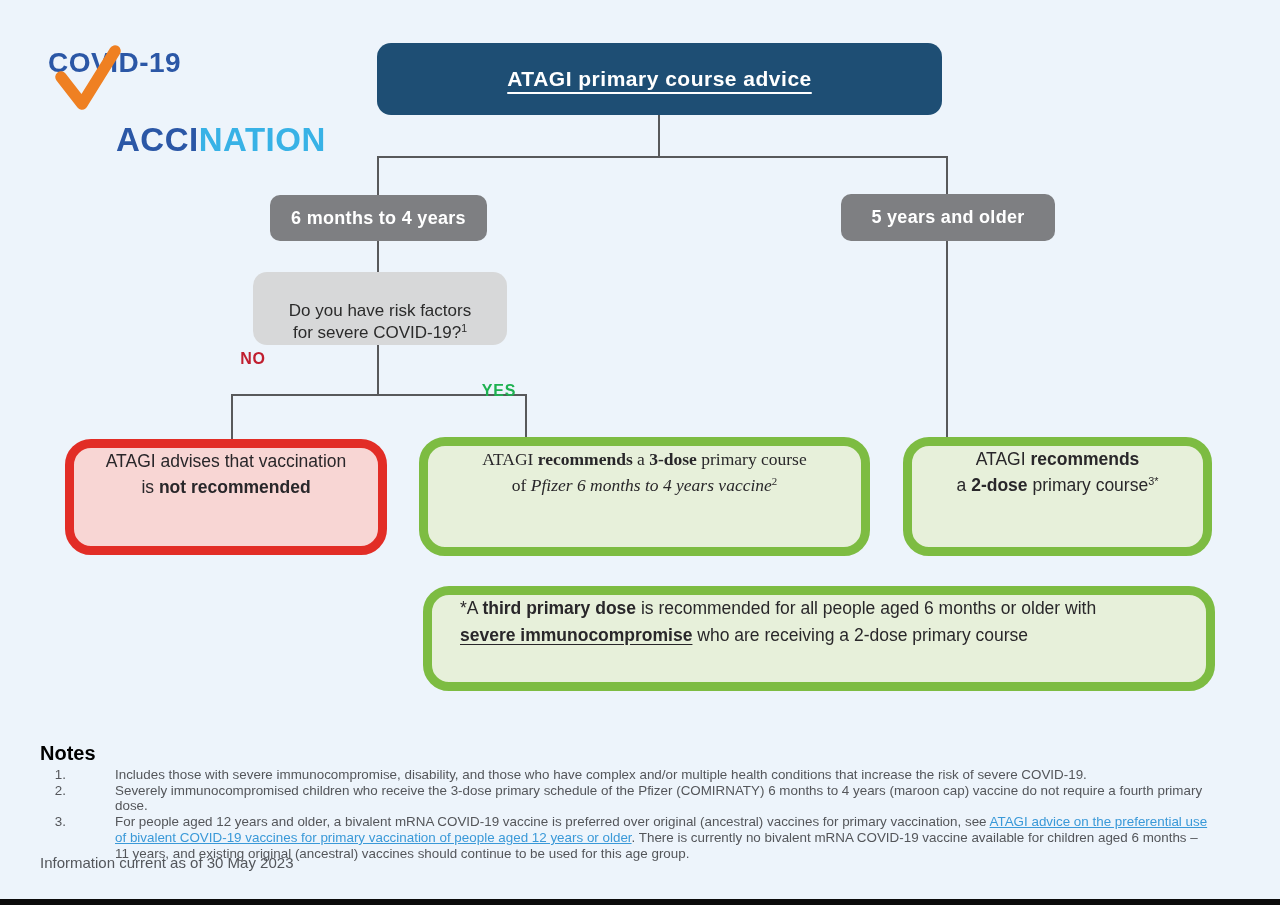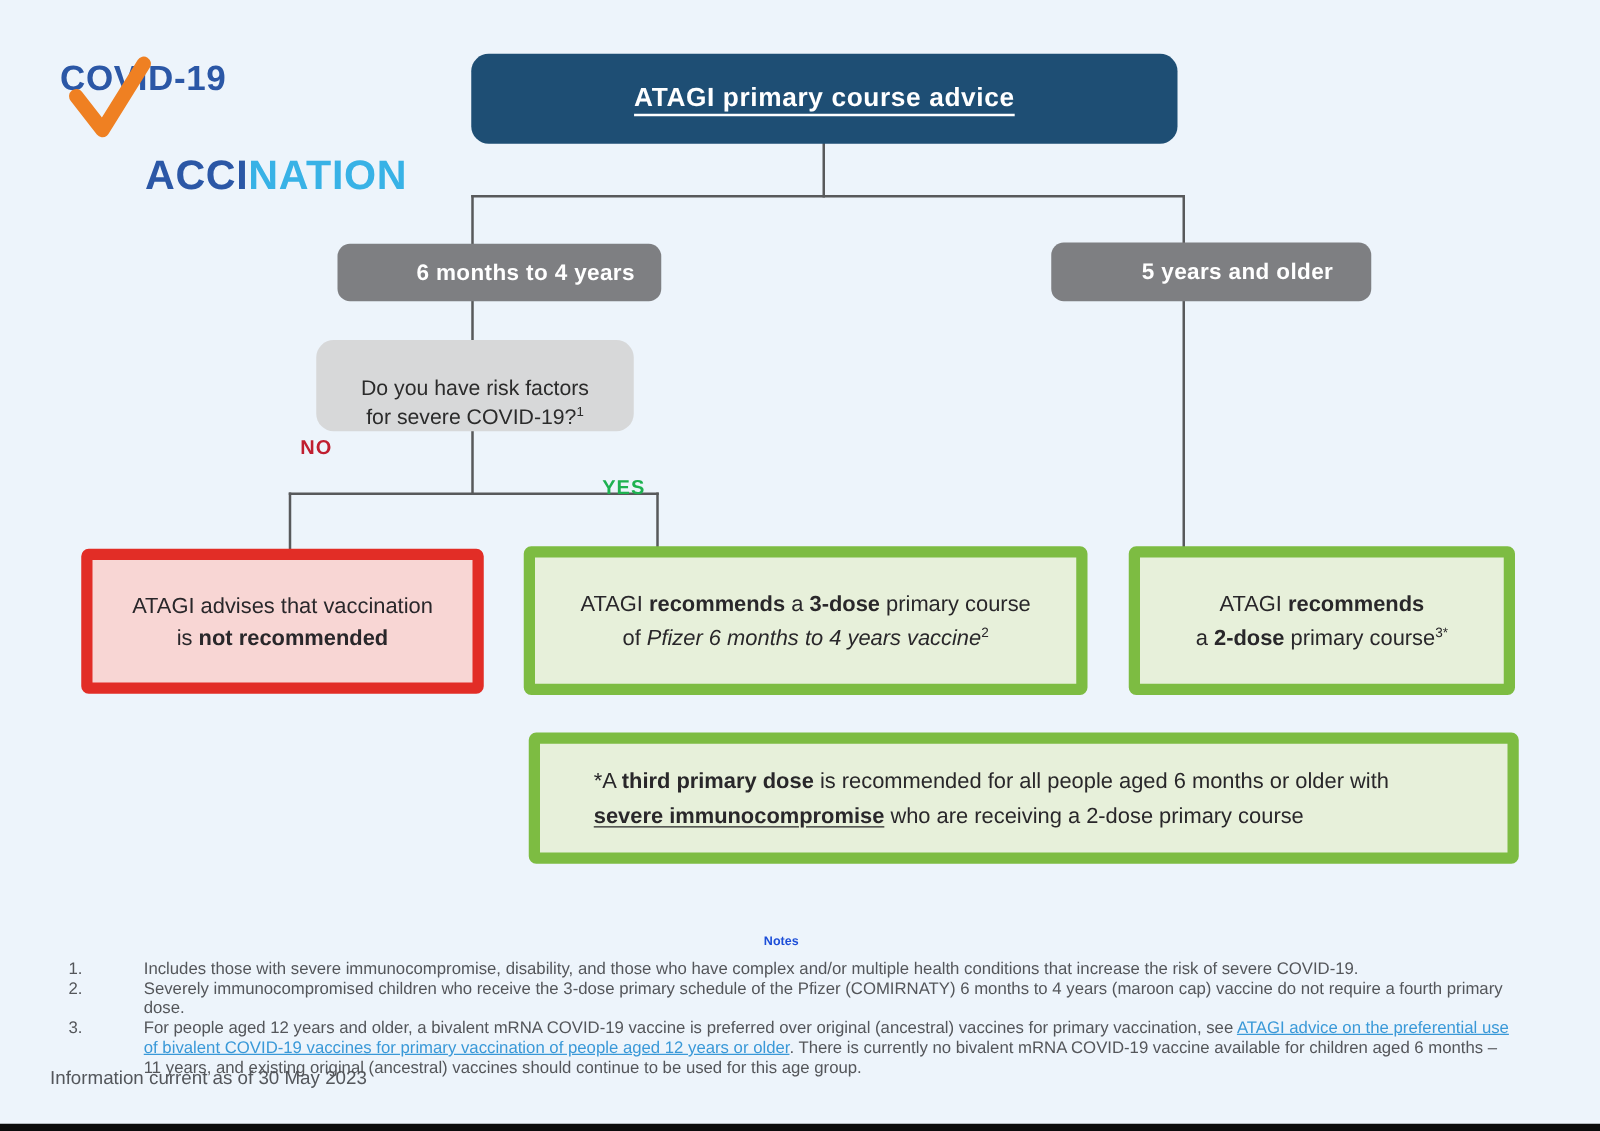"6 months to 4 years" .badge { padding-left: 42px -> none }
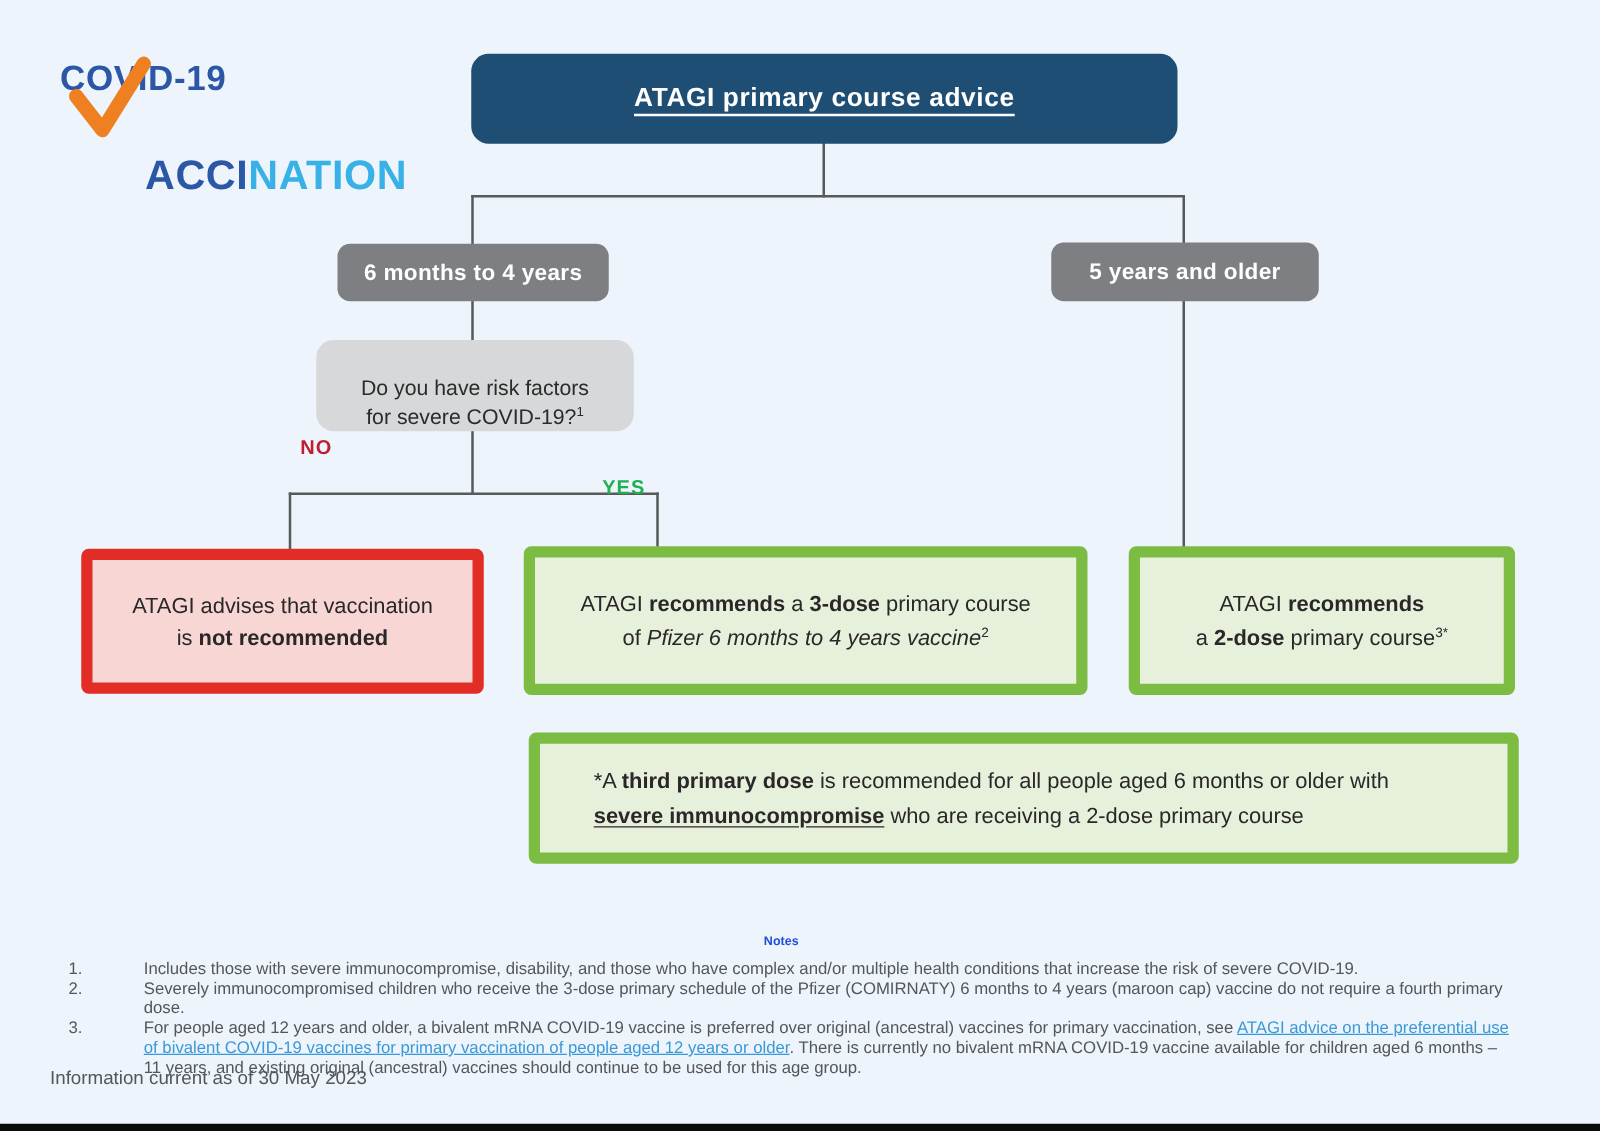"ATAGI advises that vaccination" .outcome { align-items: center -> none; border-radius: 6px -> 26px }
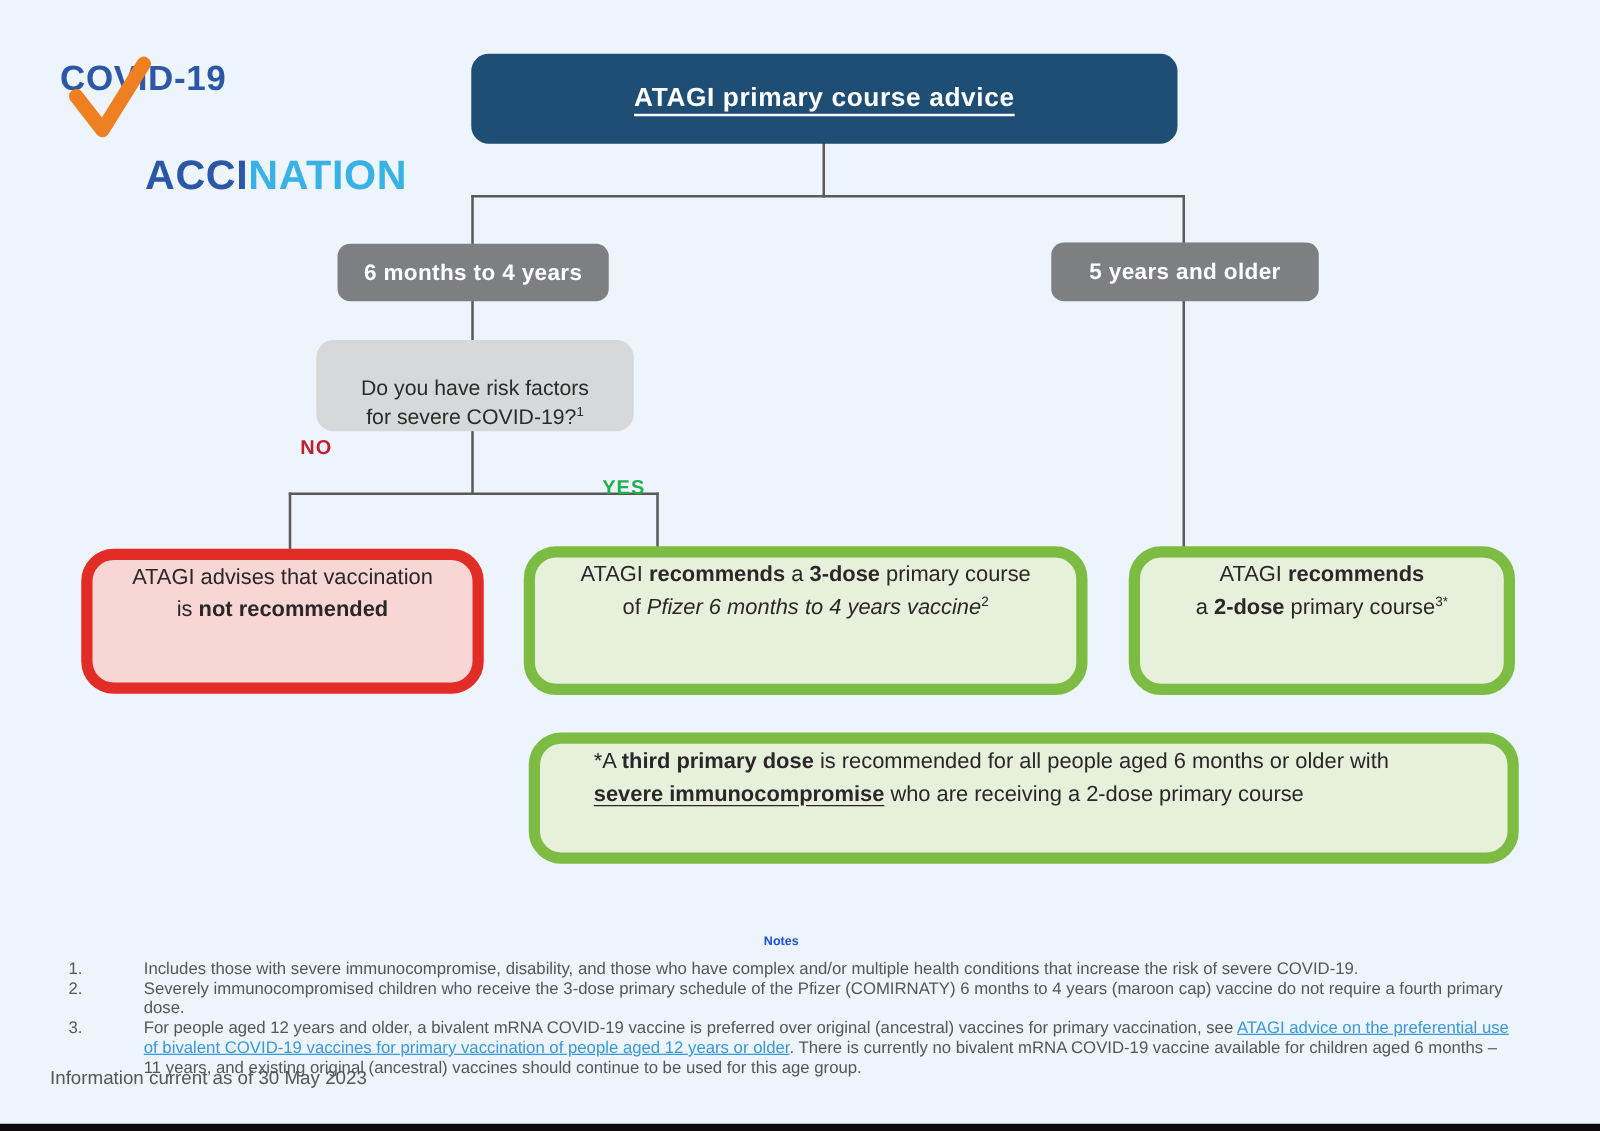"ATAGI recommends a 3-dose primary" .box-3dose { font-family: none -> Liberation Serif, serif }
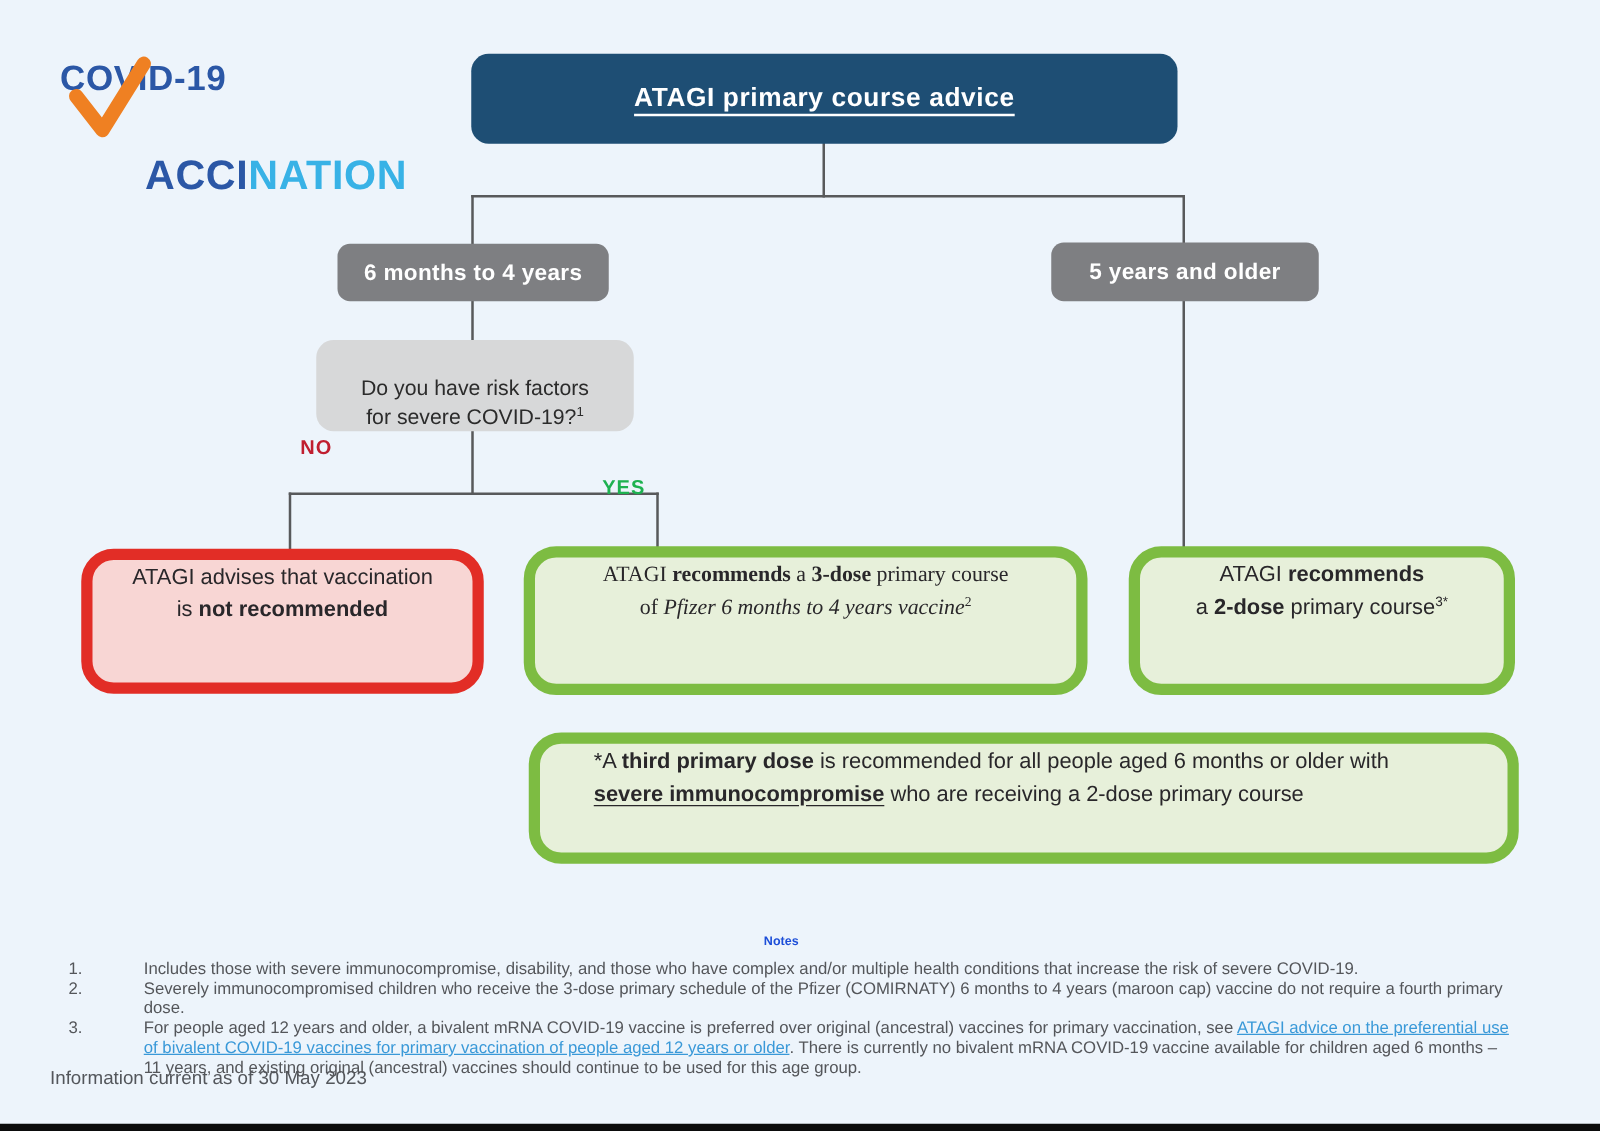"*A third primary dose is" .box-foot { padding: 0 43px -> 0 28px }
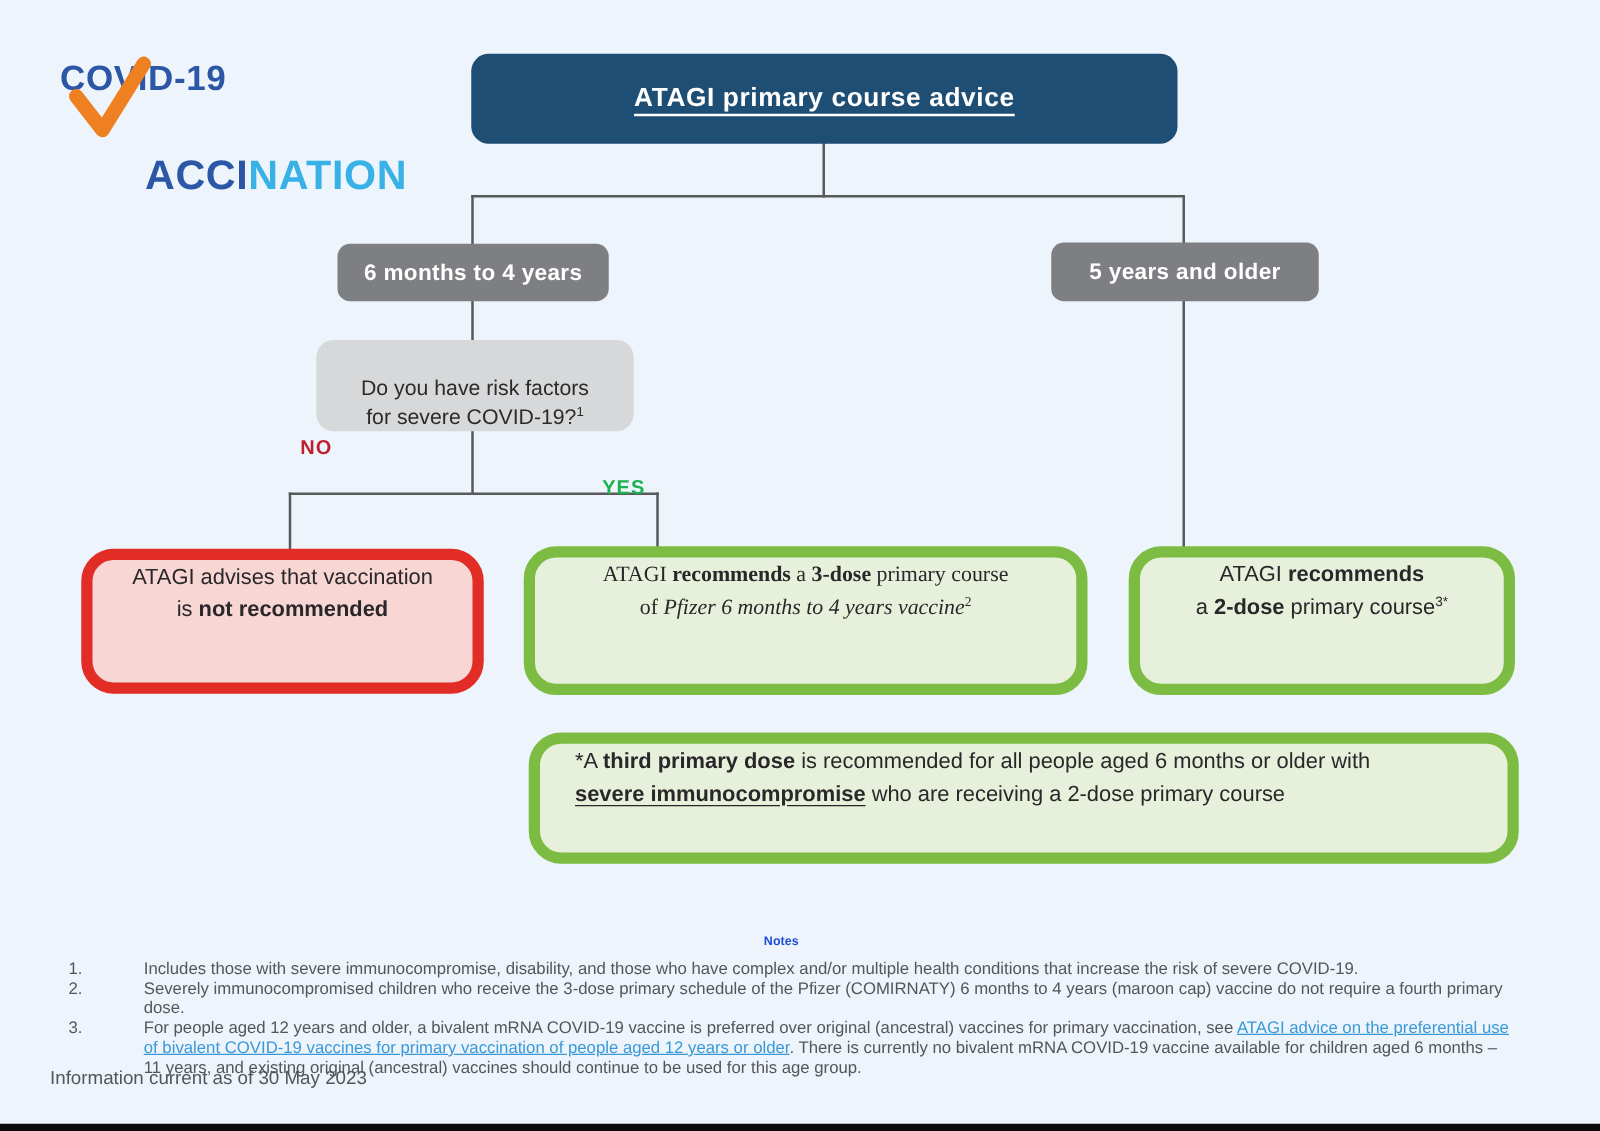"Notes" .notes-heading { color: #1d4ed8 -> #000000; font-size: 10px -> 20px; text-align: center -> none }
